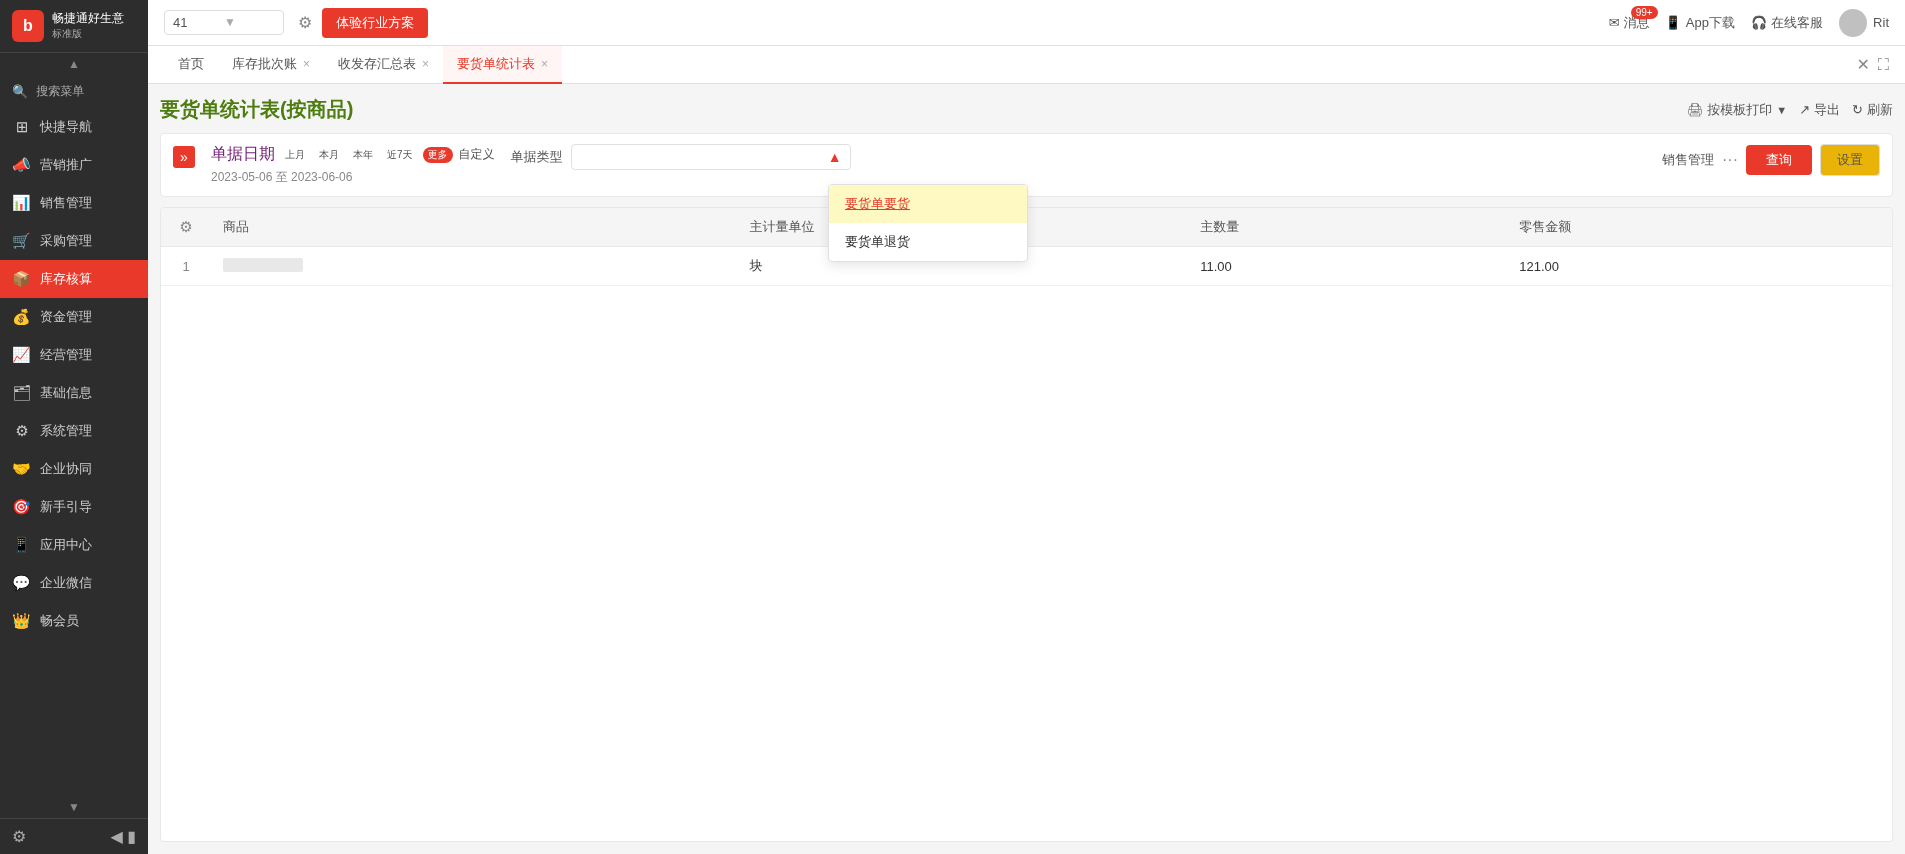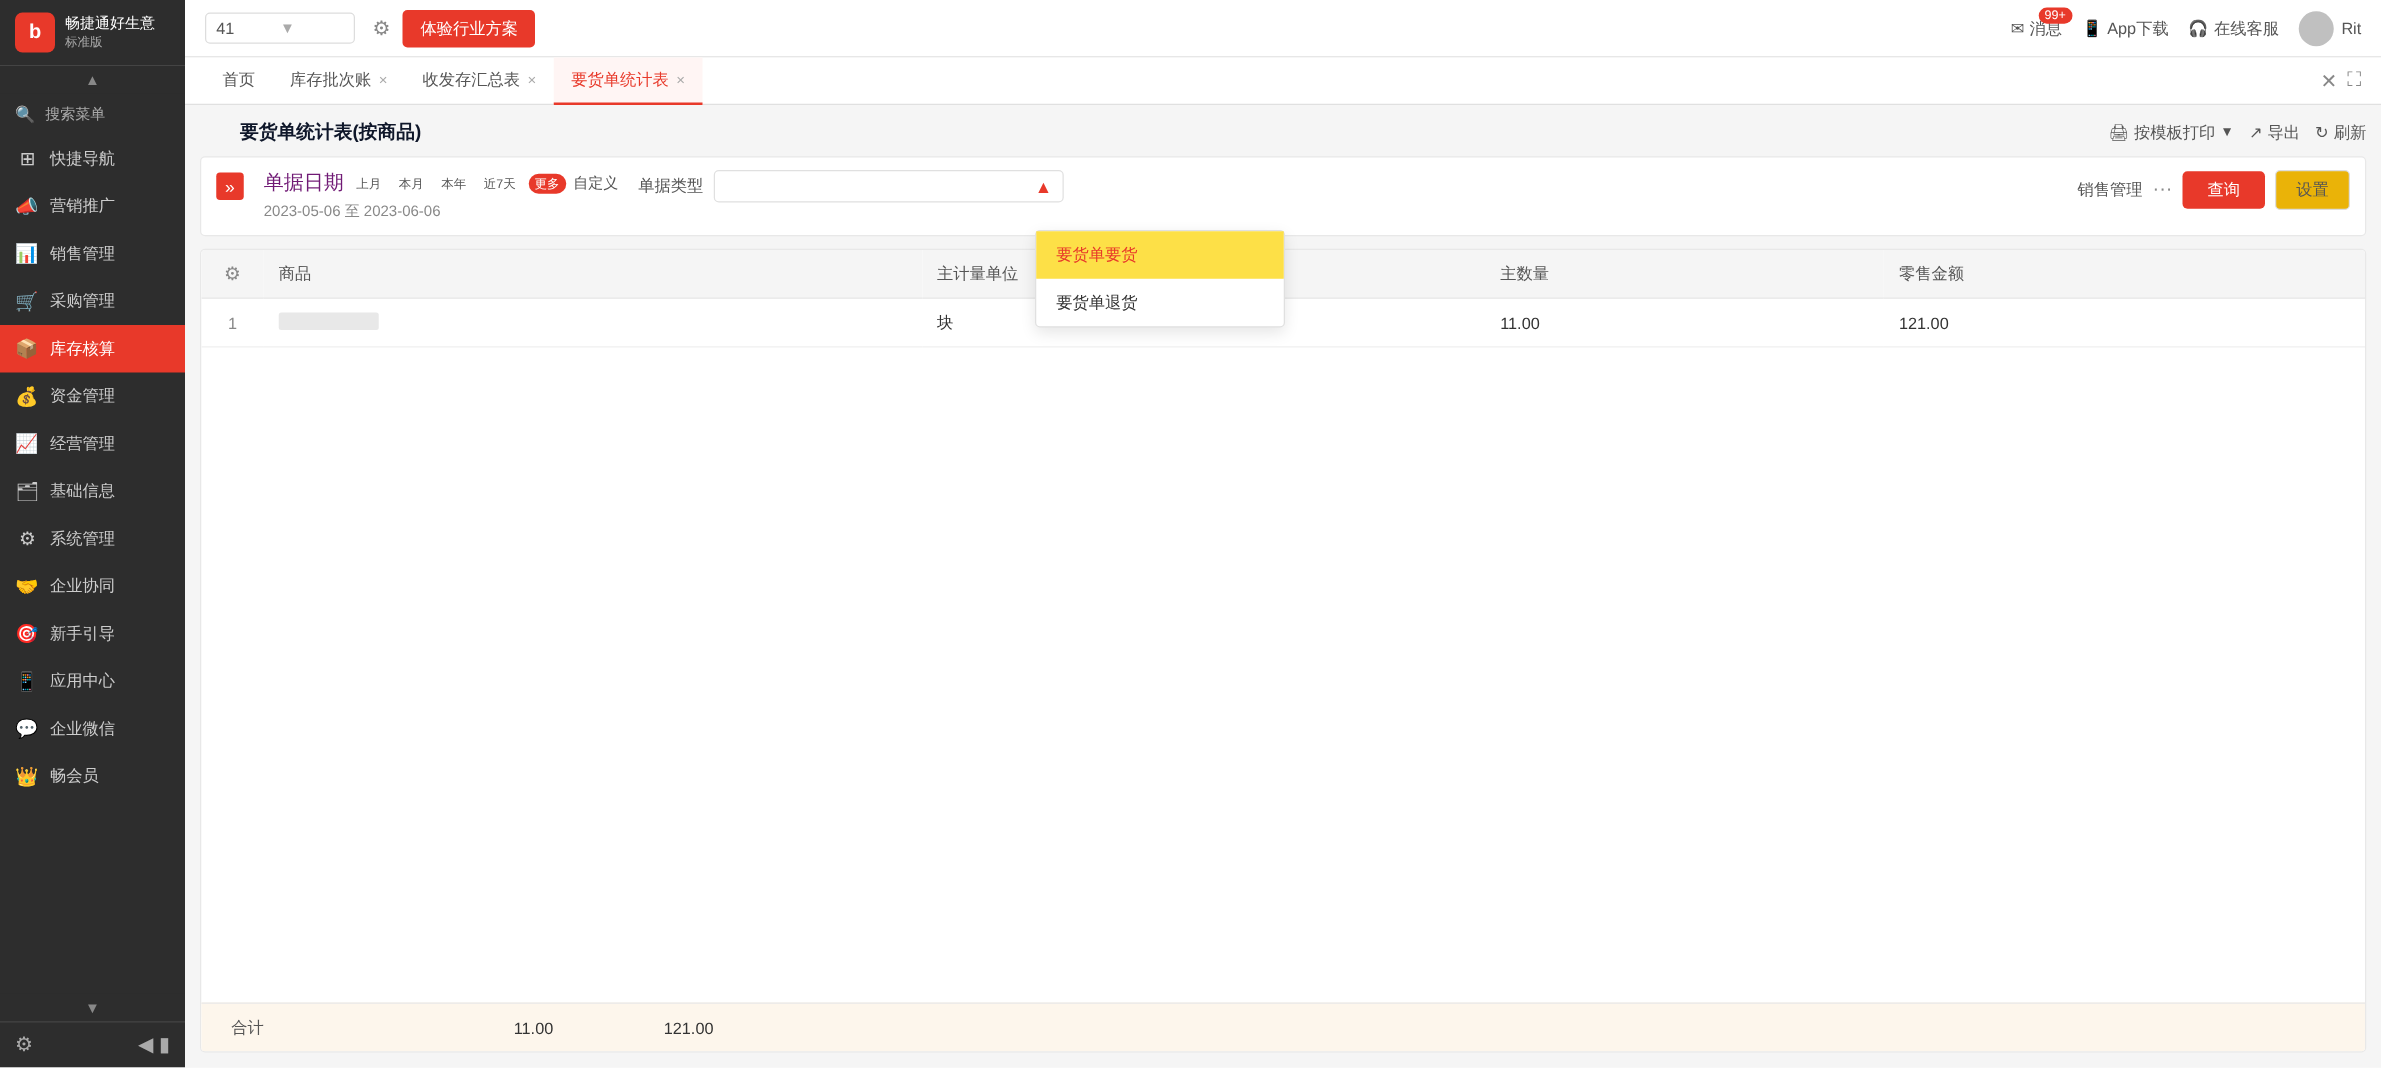"要货单统计表(按商品)" .page-title { color: #0f172a -> #4d7c0f; font-size: 15px -> 20px; margin-left: 32px -> none }
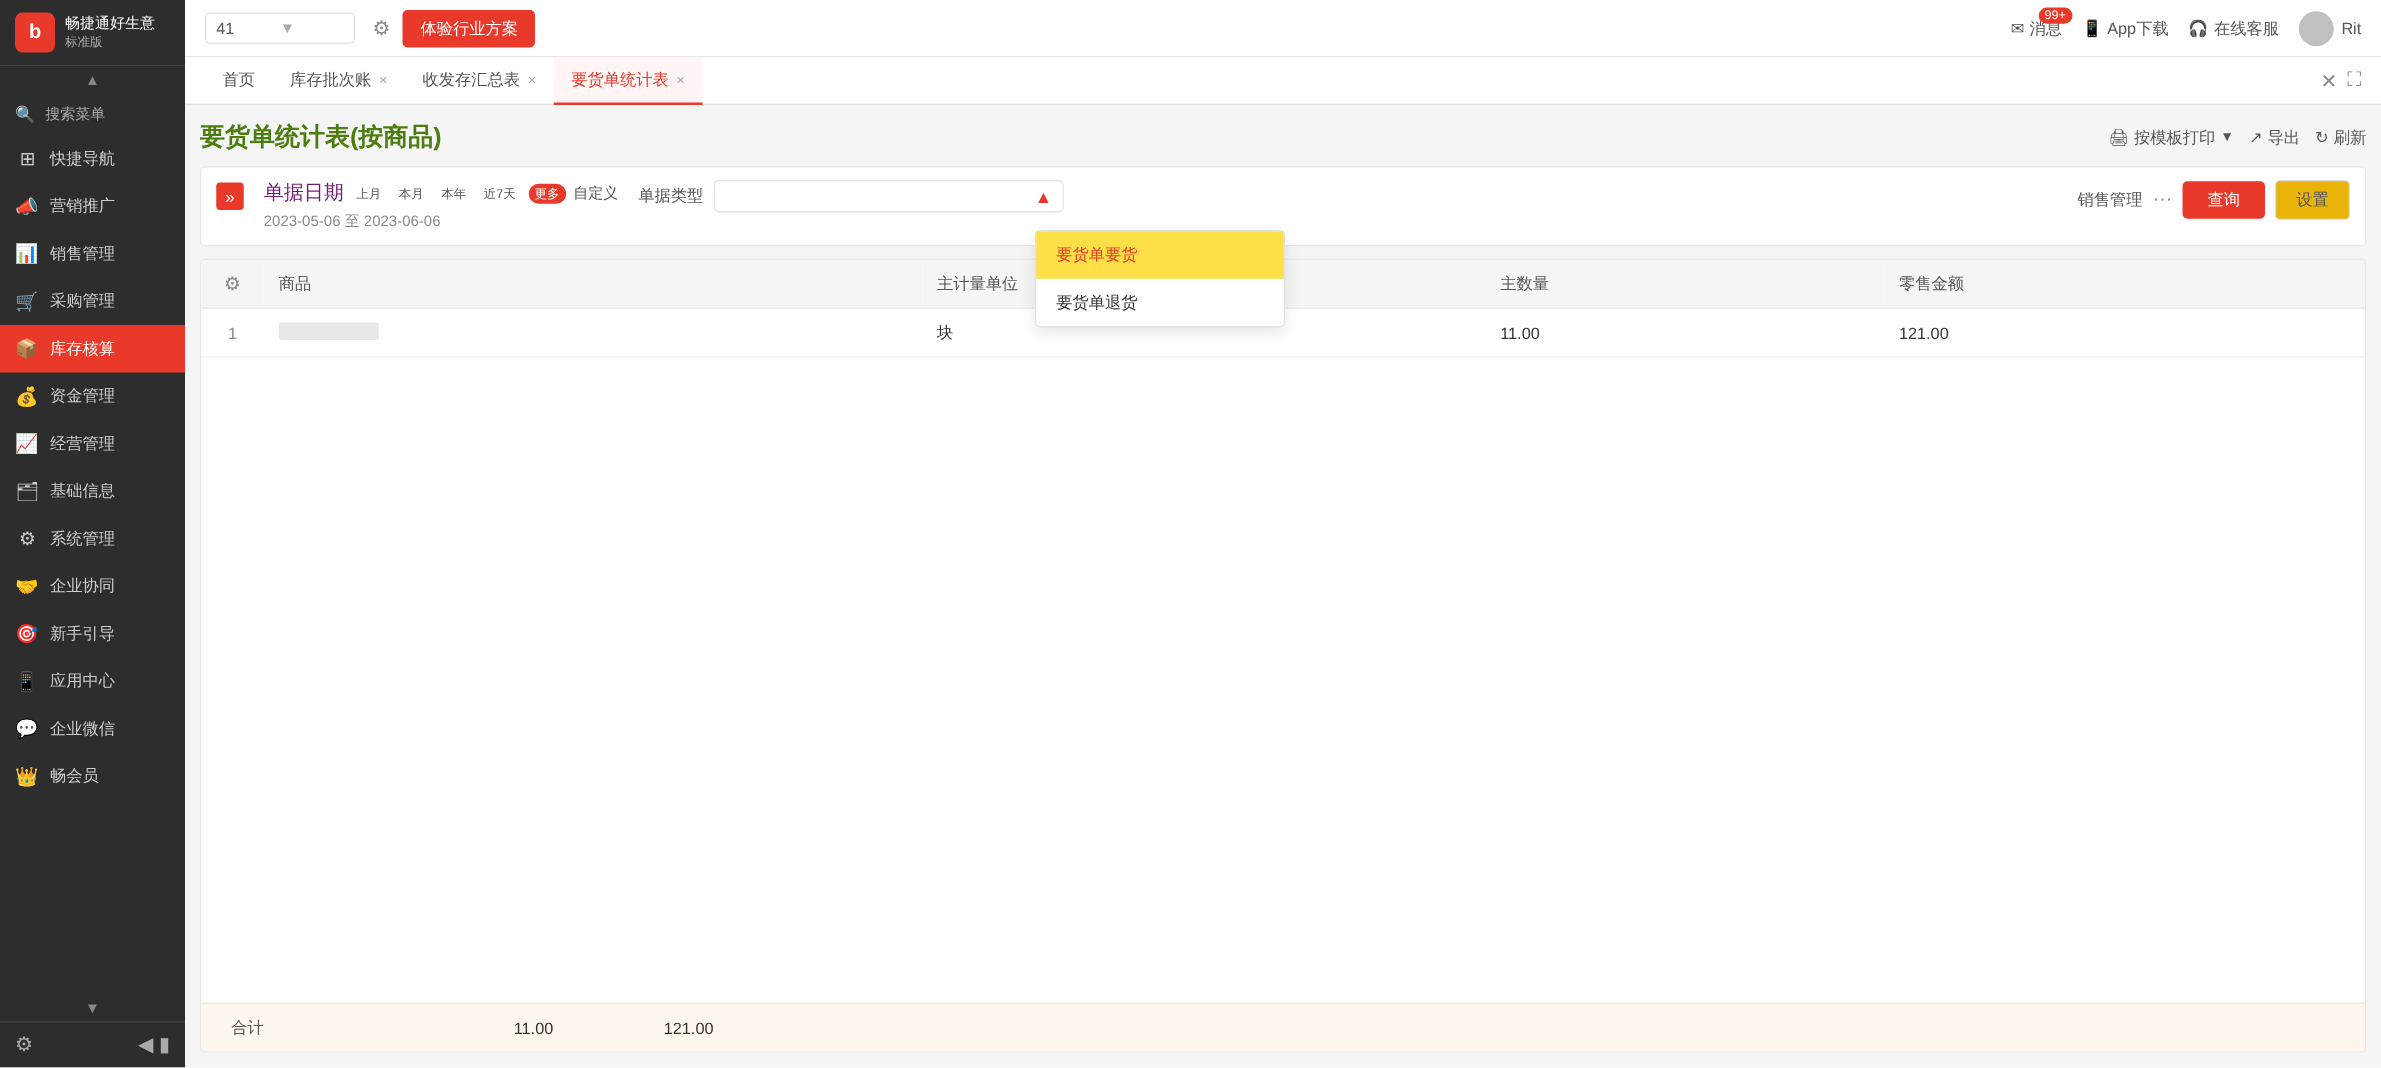"要货单要货" .dropdown-item.selected { background: #fde047 -> #fef9c3; text-decoration: none -> underline }
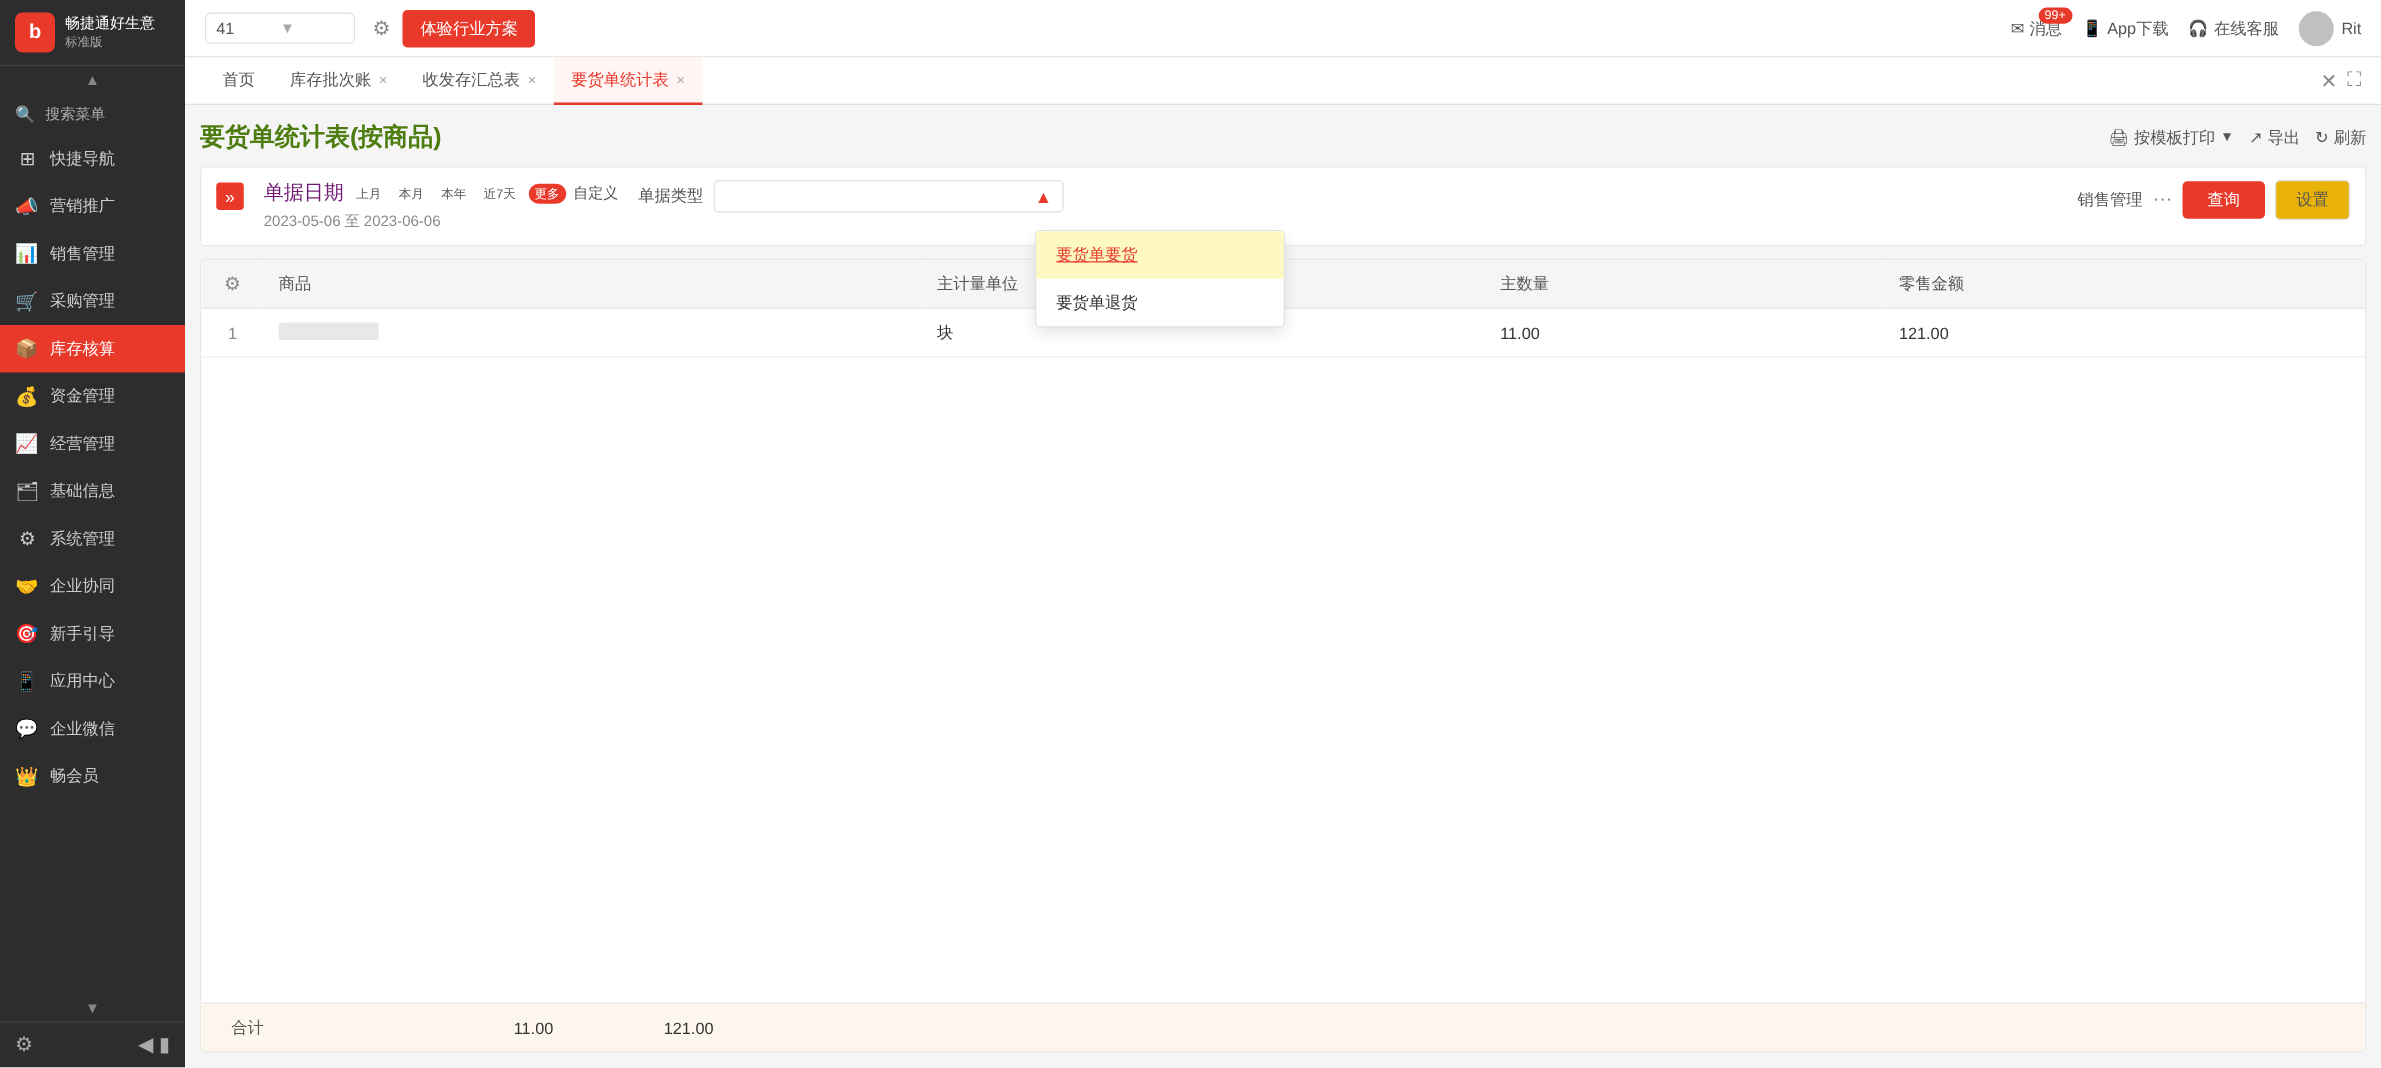"合计" div.table-footer { html: <div> <span>合计</span> <div> <span>11.00</span> <span>121.00</span> </div> </div> -> none }
